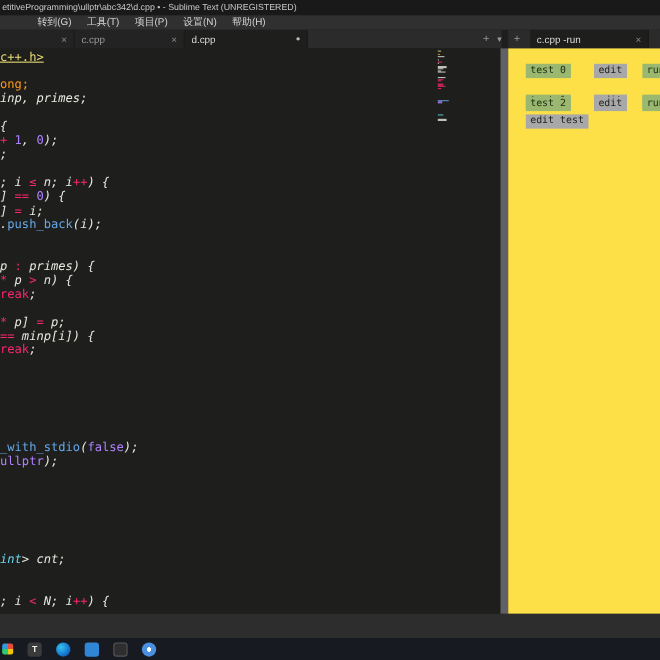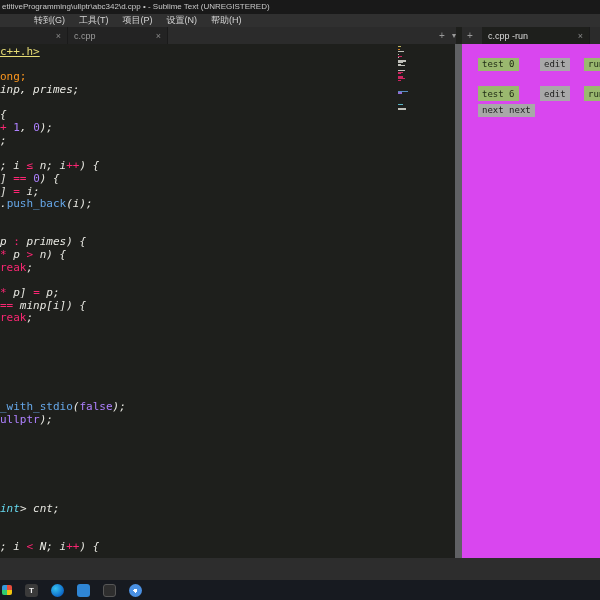"d.cpp" div.tab { html: none -> <div> <span>d.cpp</span> <span>●</span> </div> }
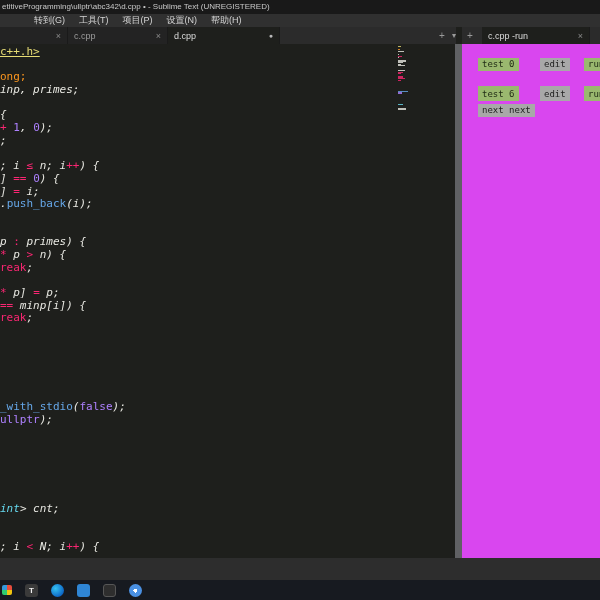"test 0" #outpane { background: #d946ef -> #fde047 }
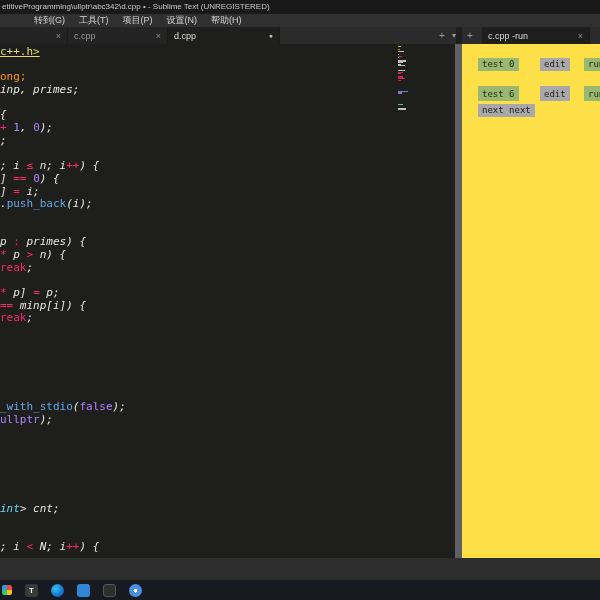"test 6" span.tbtn { text: 6 -> 2 }
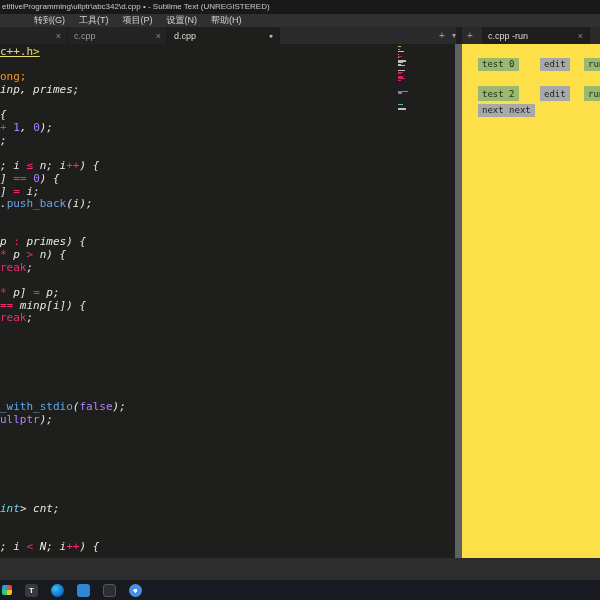"next next" span.tbtn { text: next next -> edit test }
